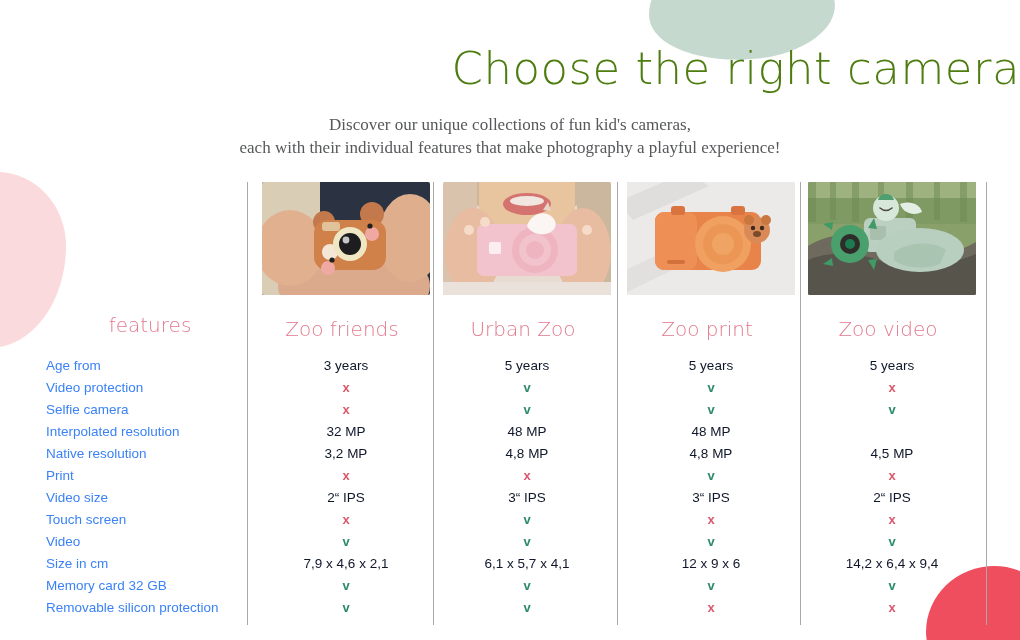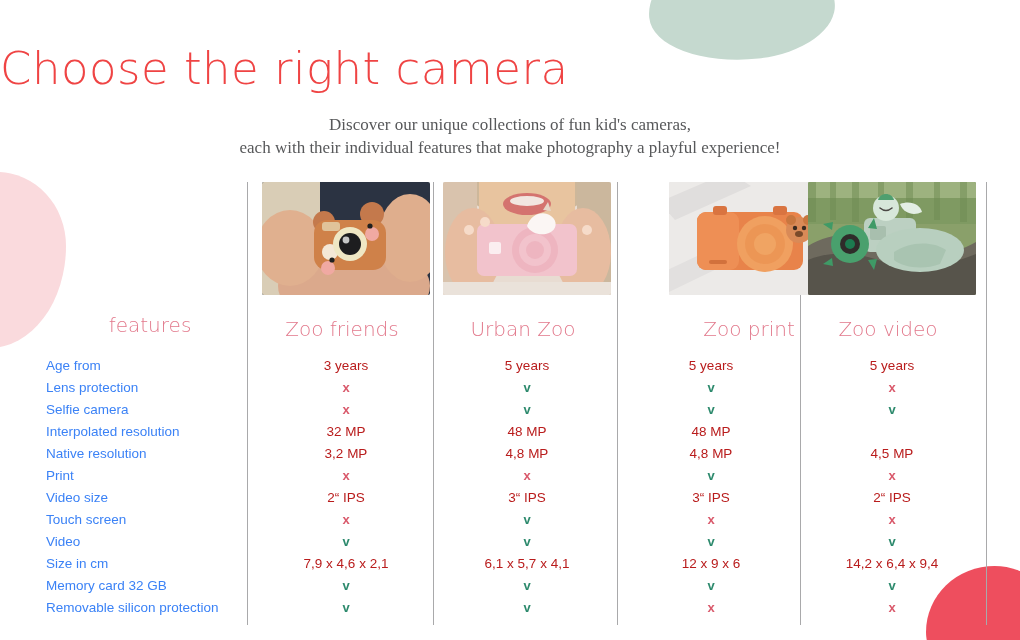"Choose the right camera" .title { color: #ef4444 -> #4d7c0f; text-align: left -> right }
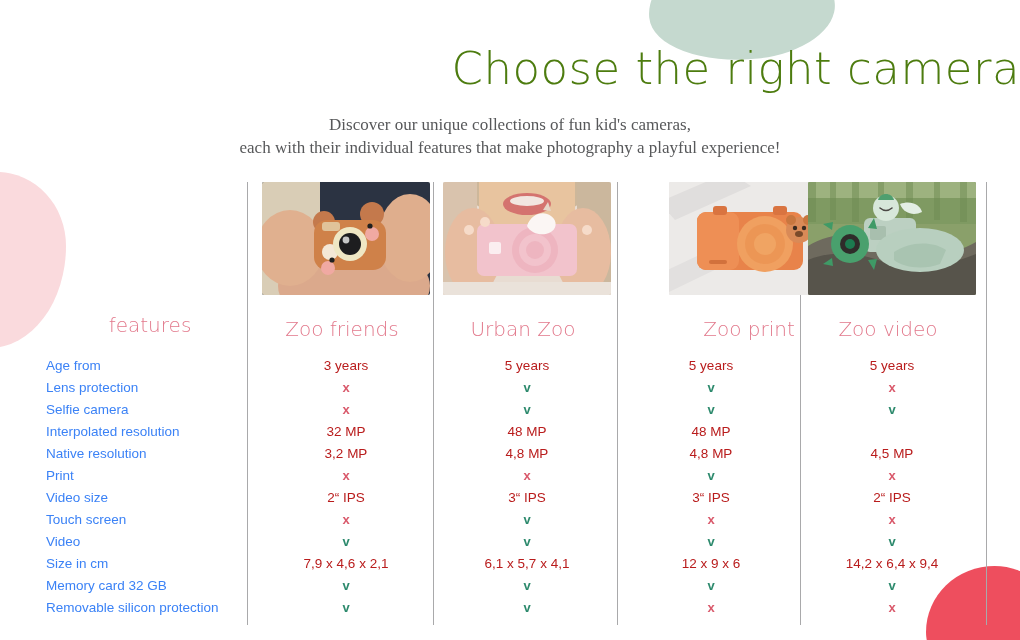"Zoo print" div.col { margin-left: 42px -> none }
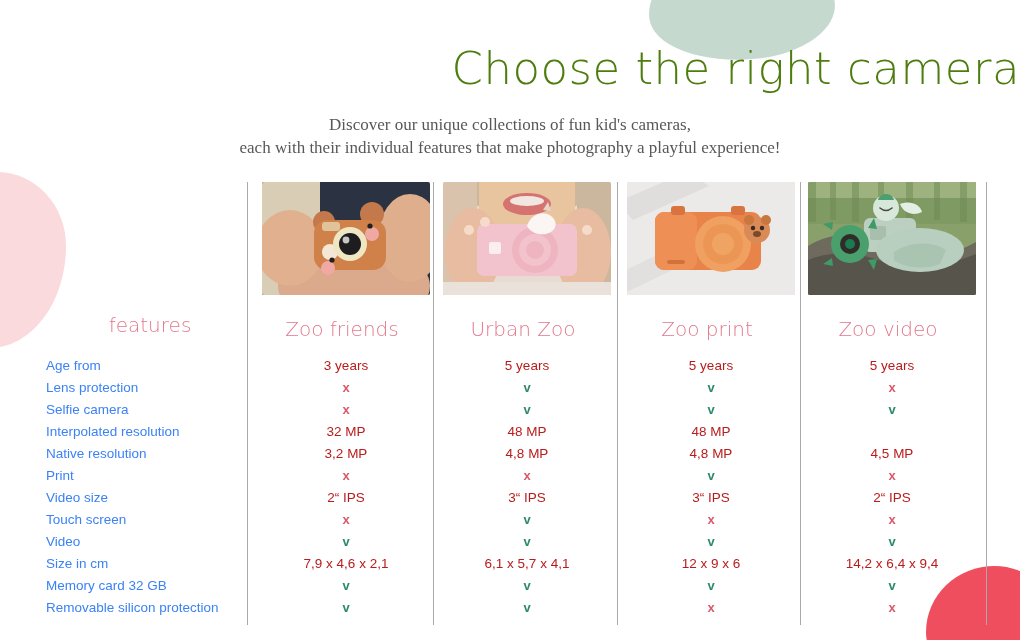"3 years" .rcell { color: #b91c1c -> #0f172a }
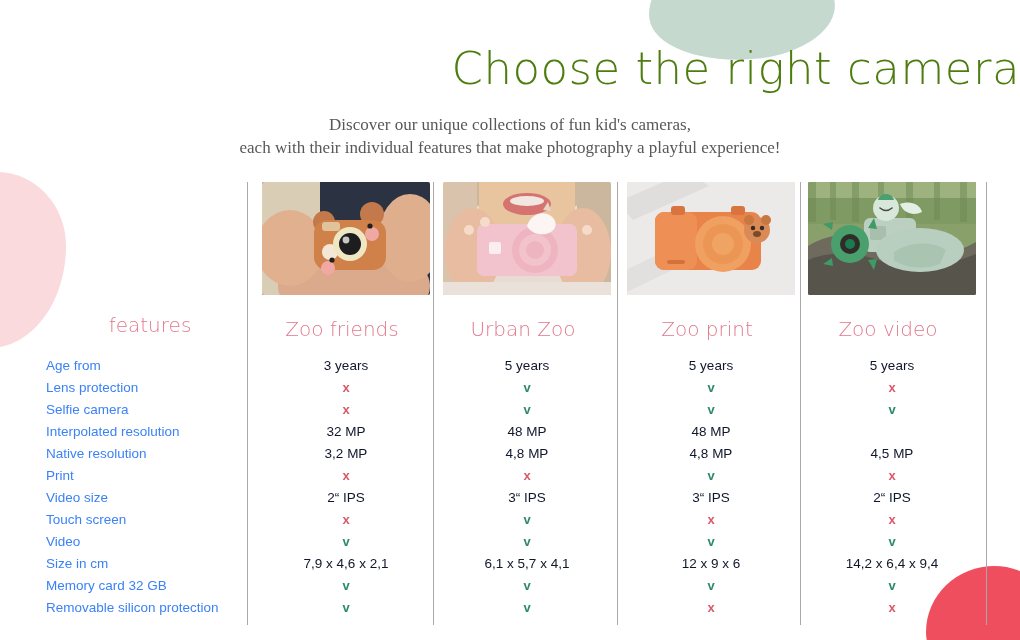"Lens protection" div.rlabel { text: Lens -> Video }
